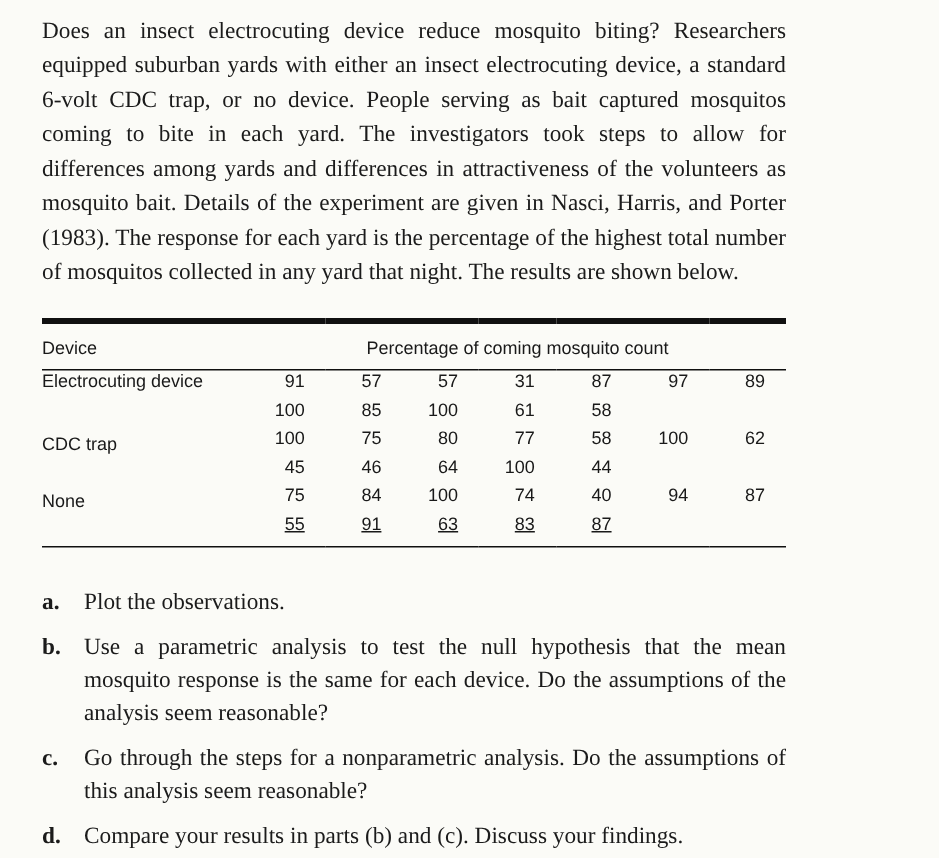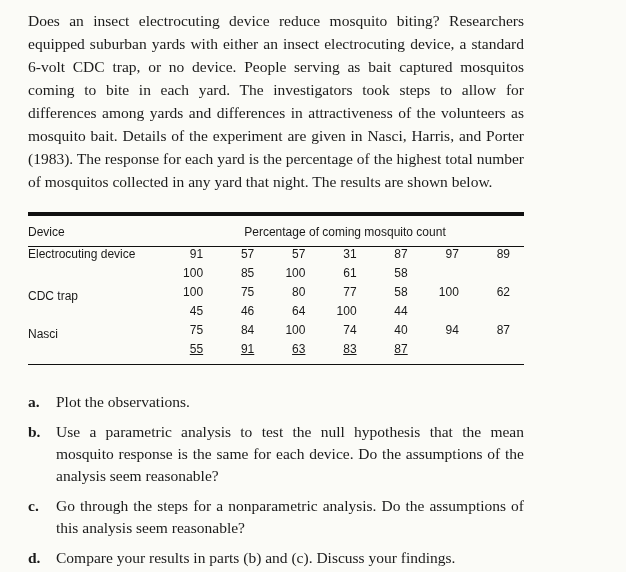"Nasci" td.cell-device { text: Nasci -> None }
